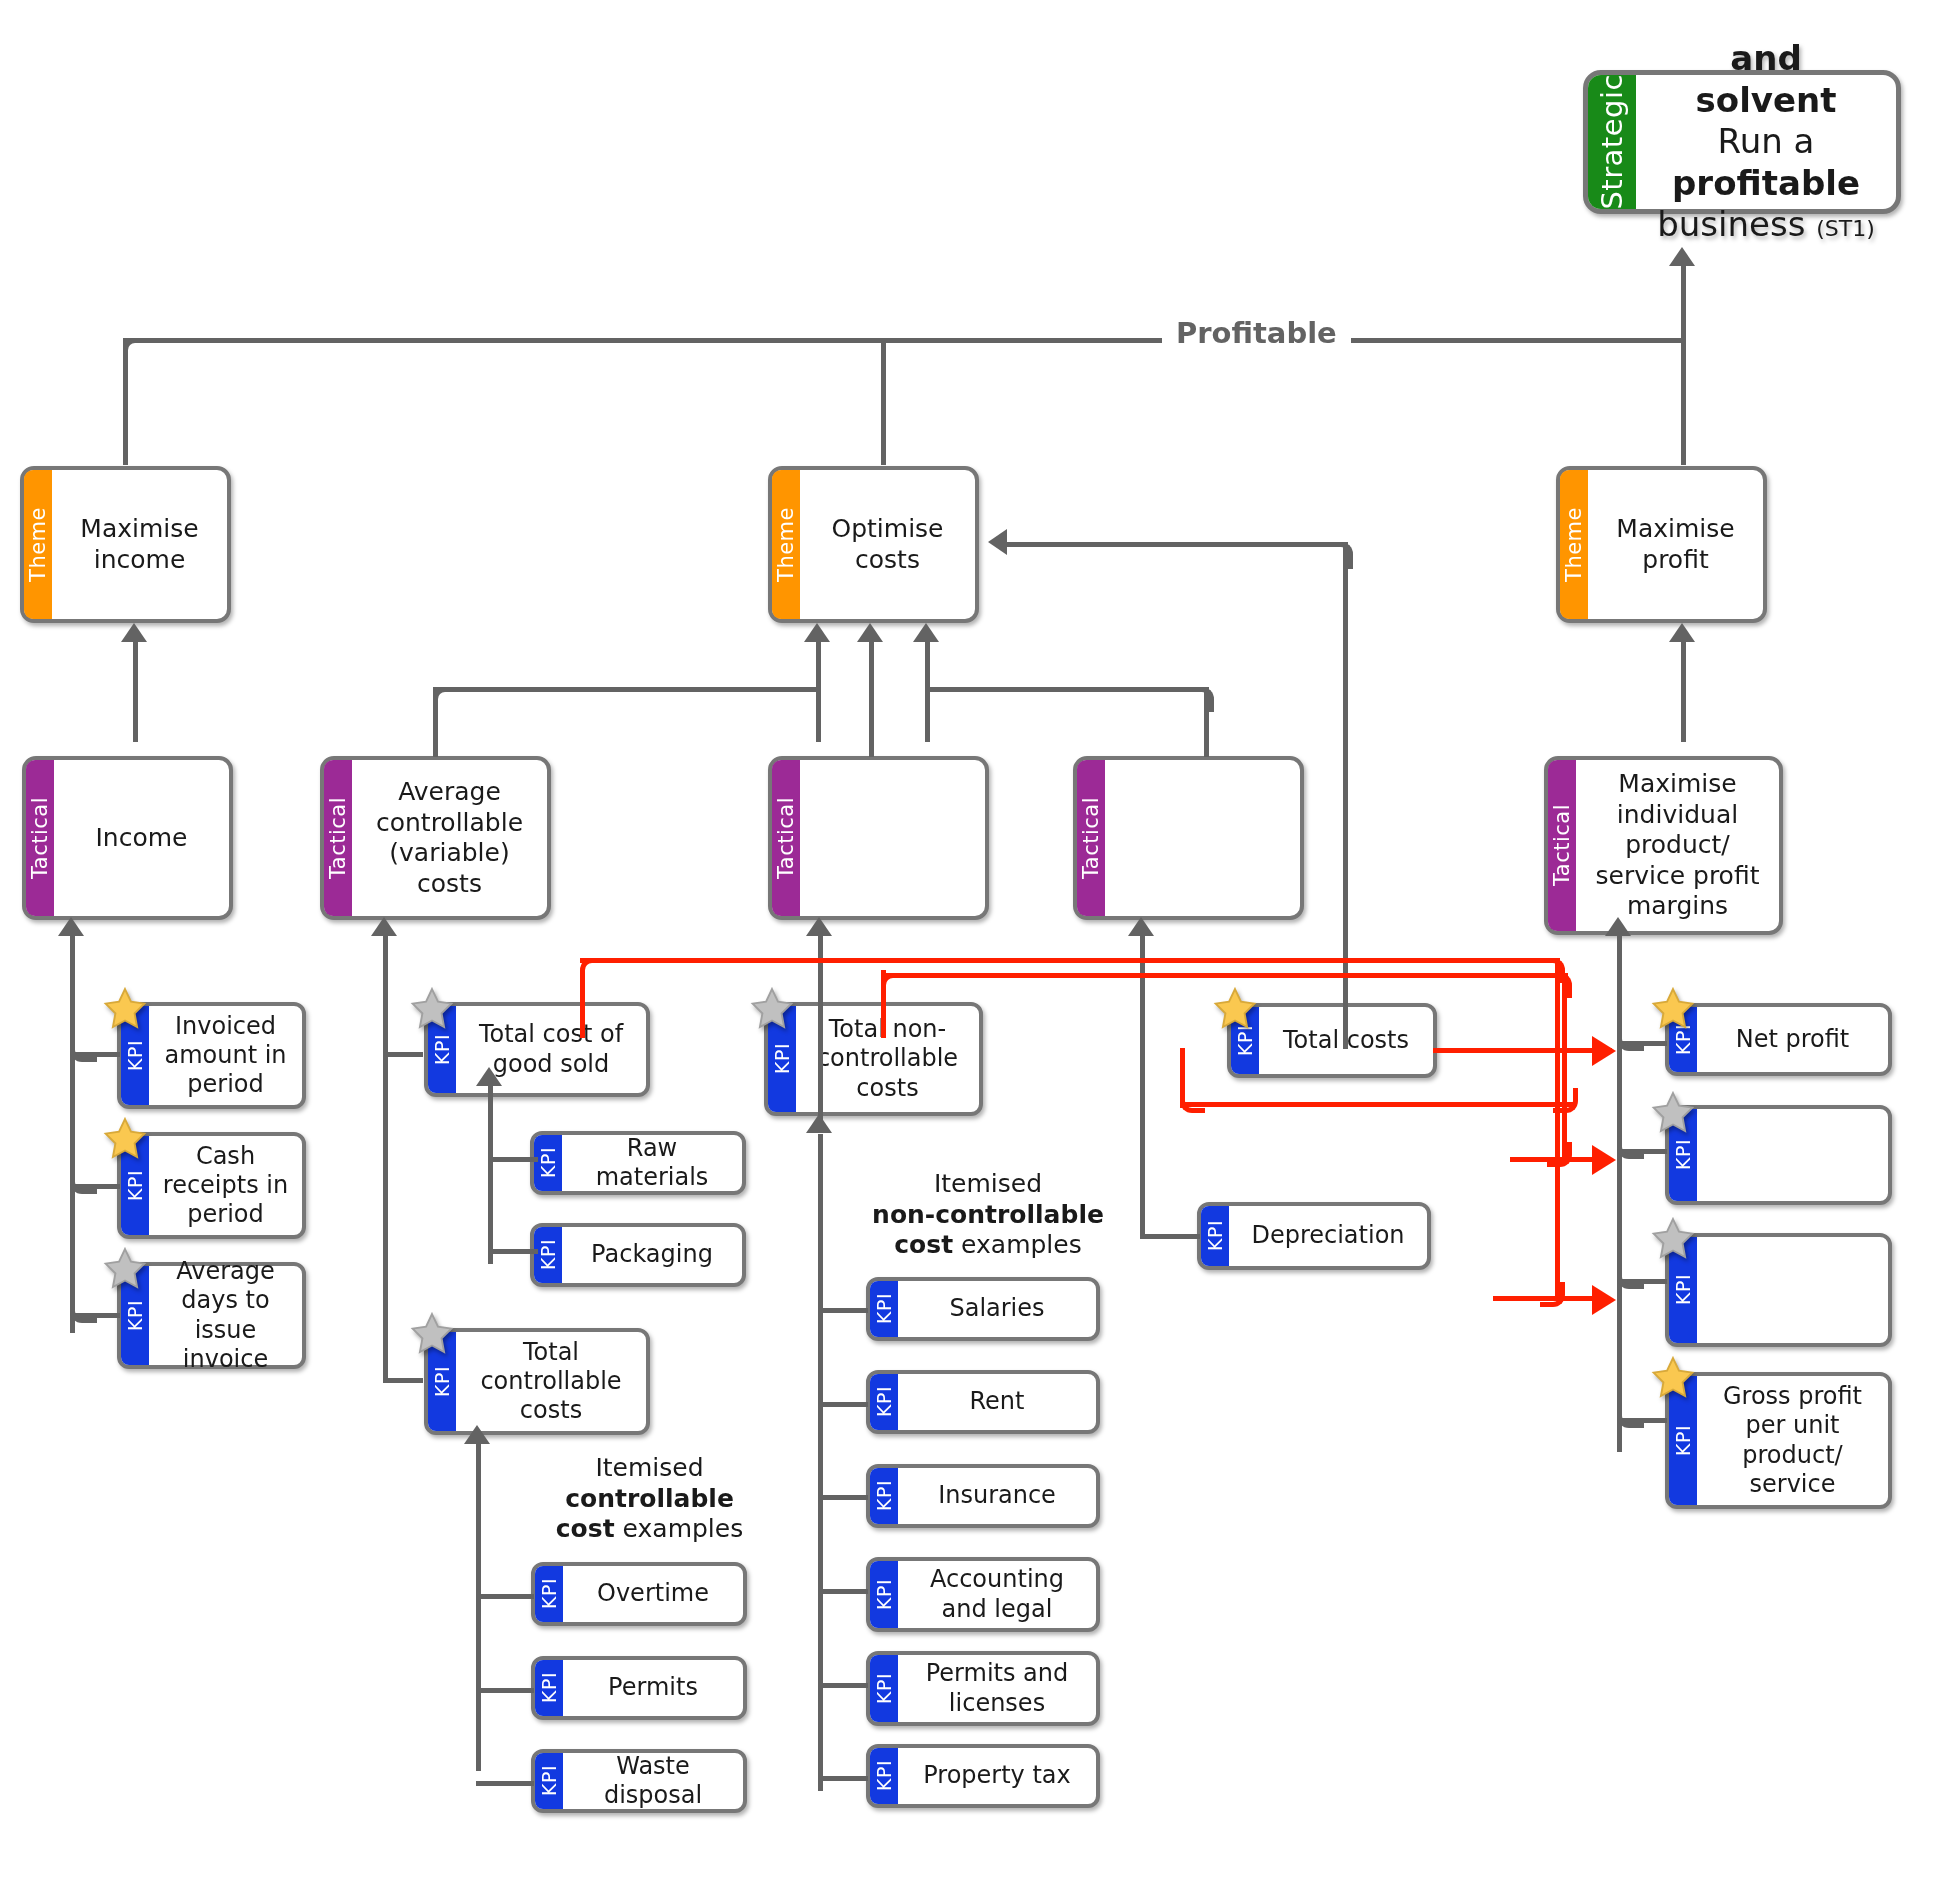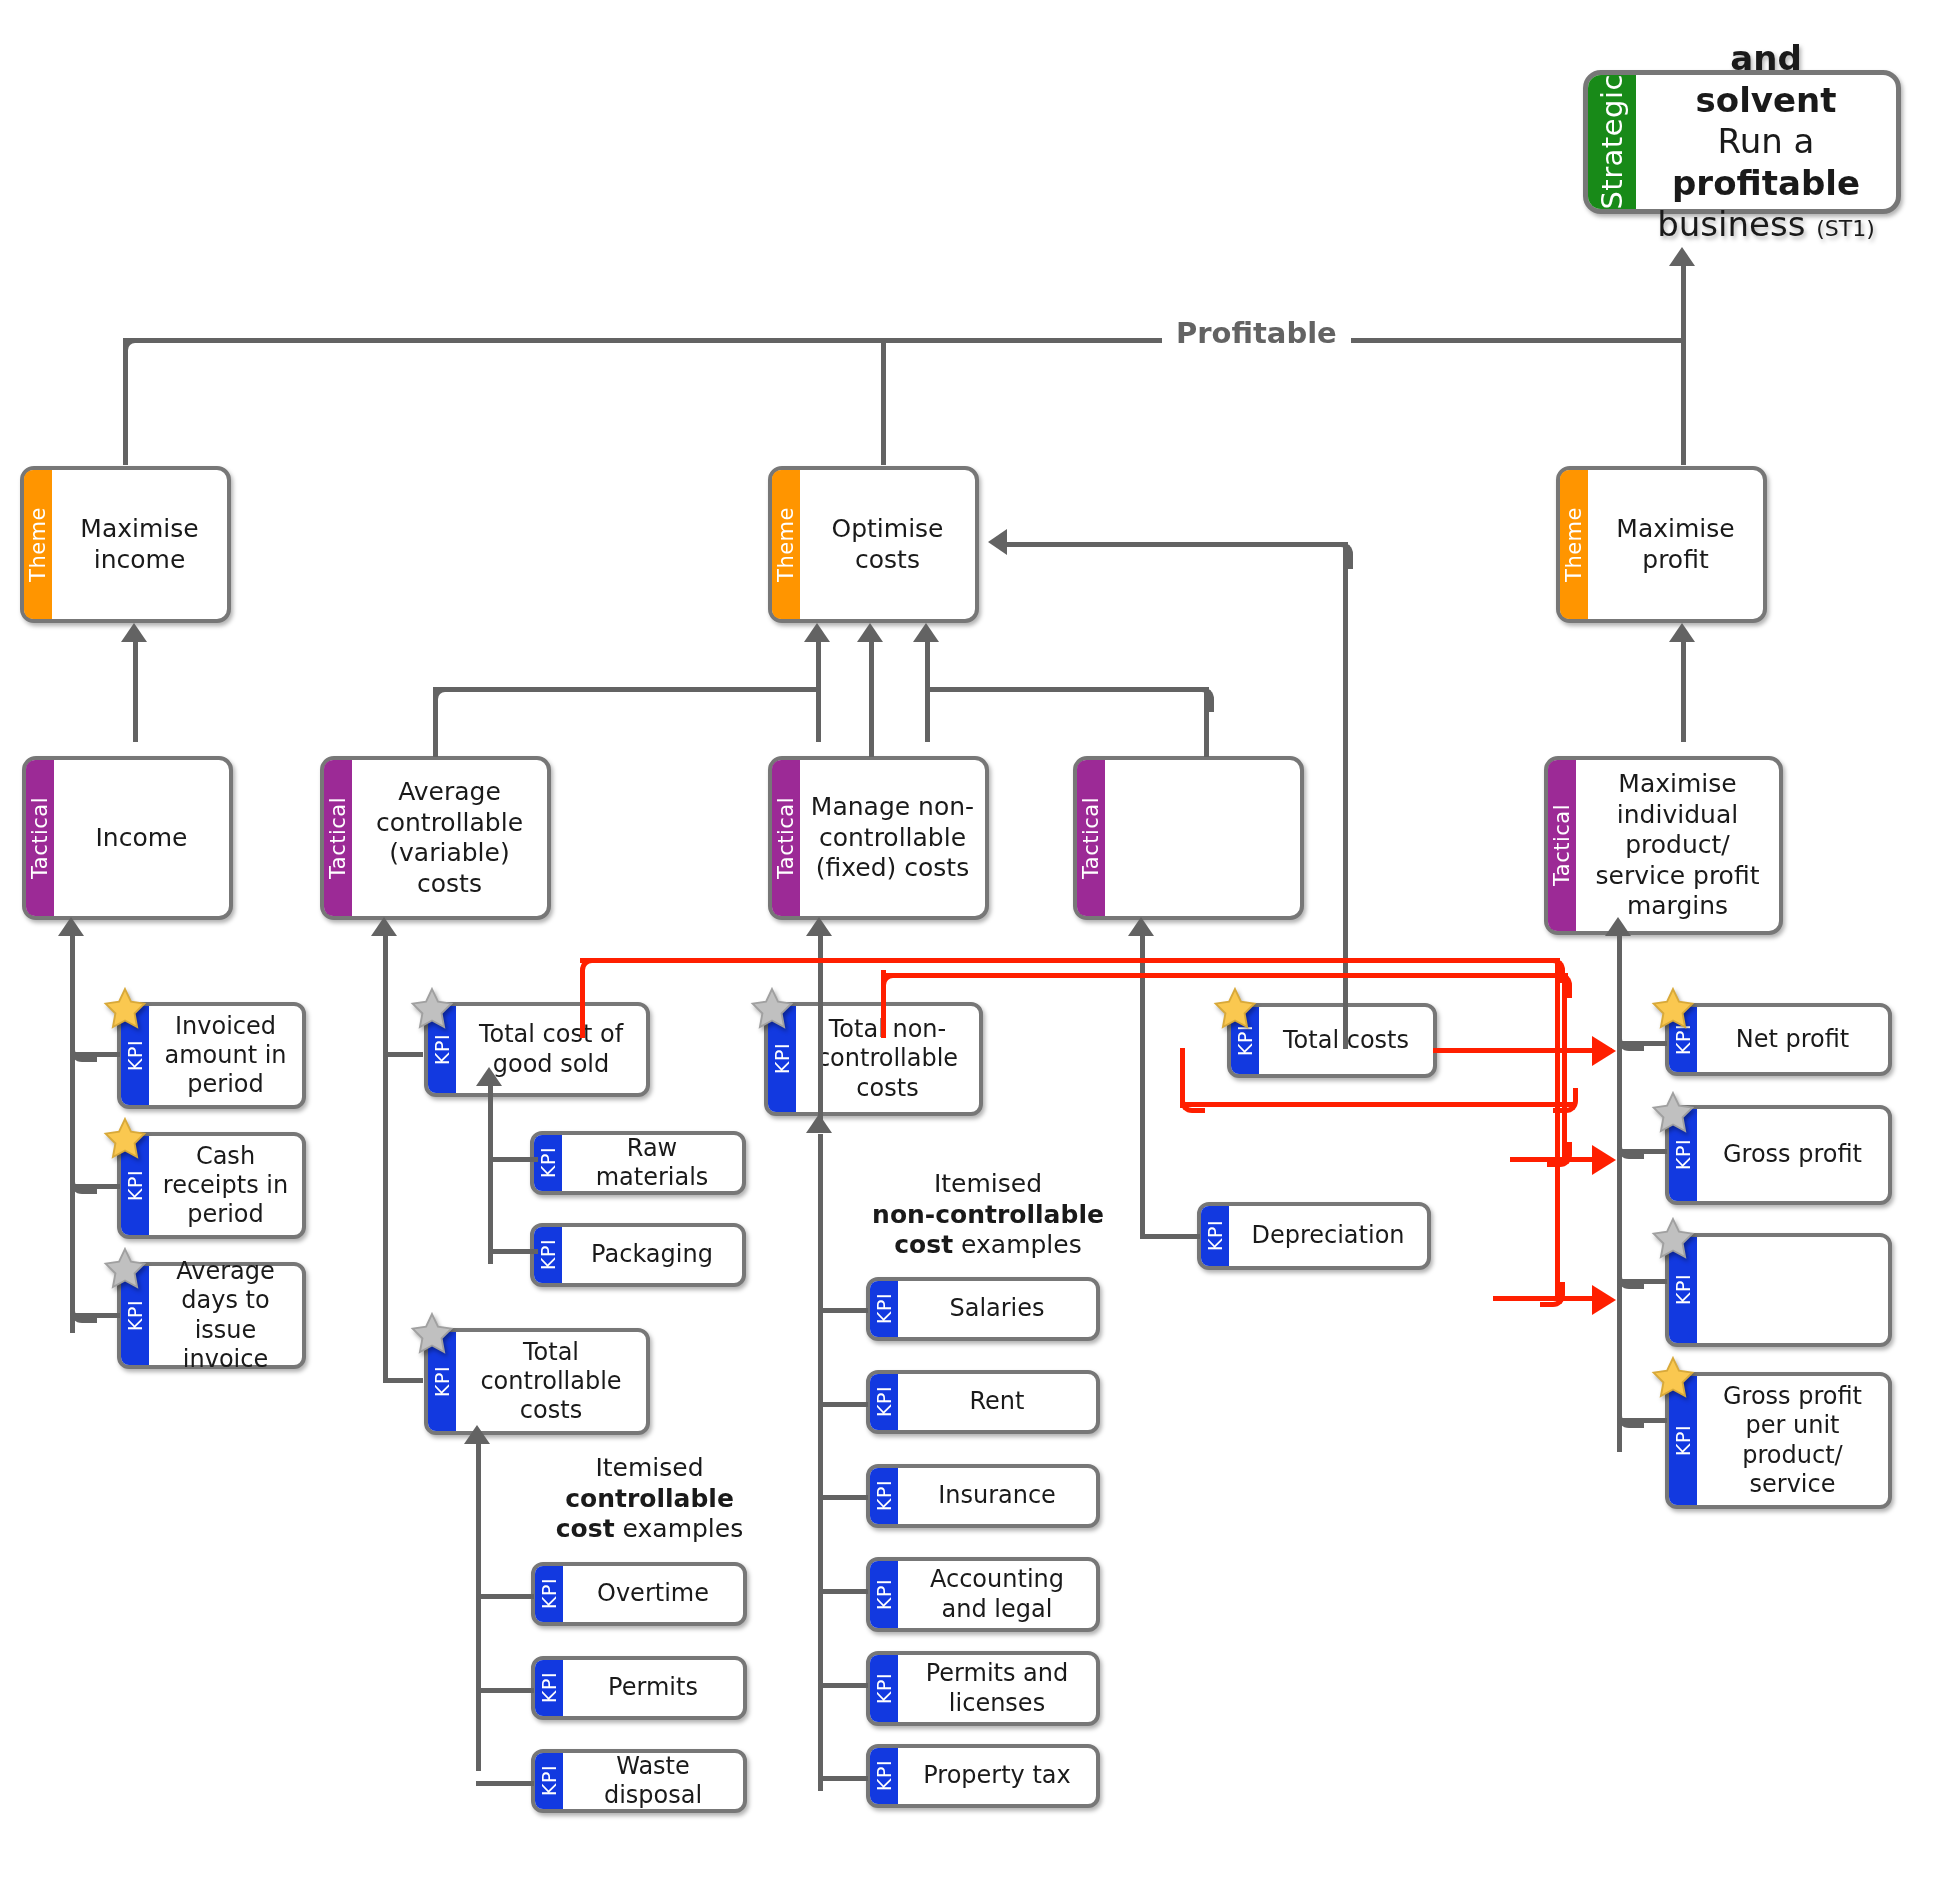"Manage non-controllable (fixed) costs" div.body { html: <div>Manage non-controllable (fixed) costs</div> -> none }
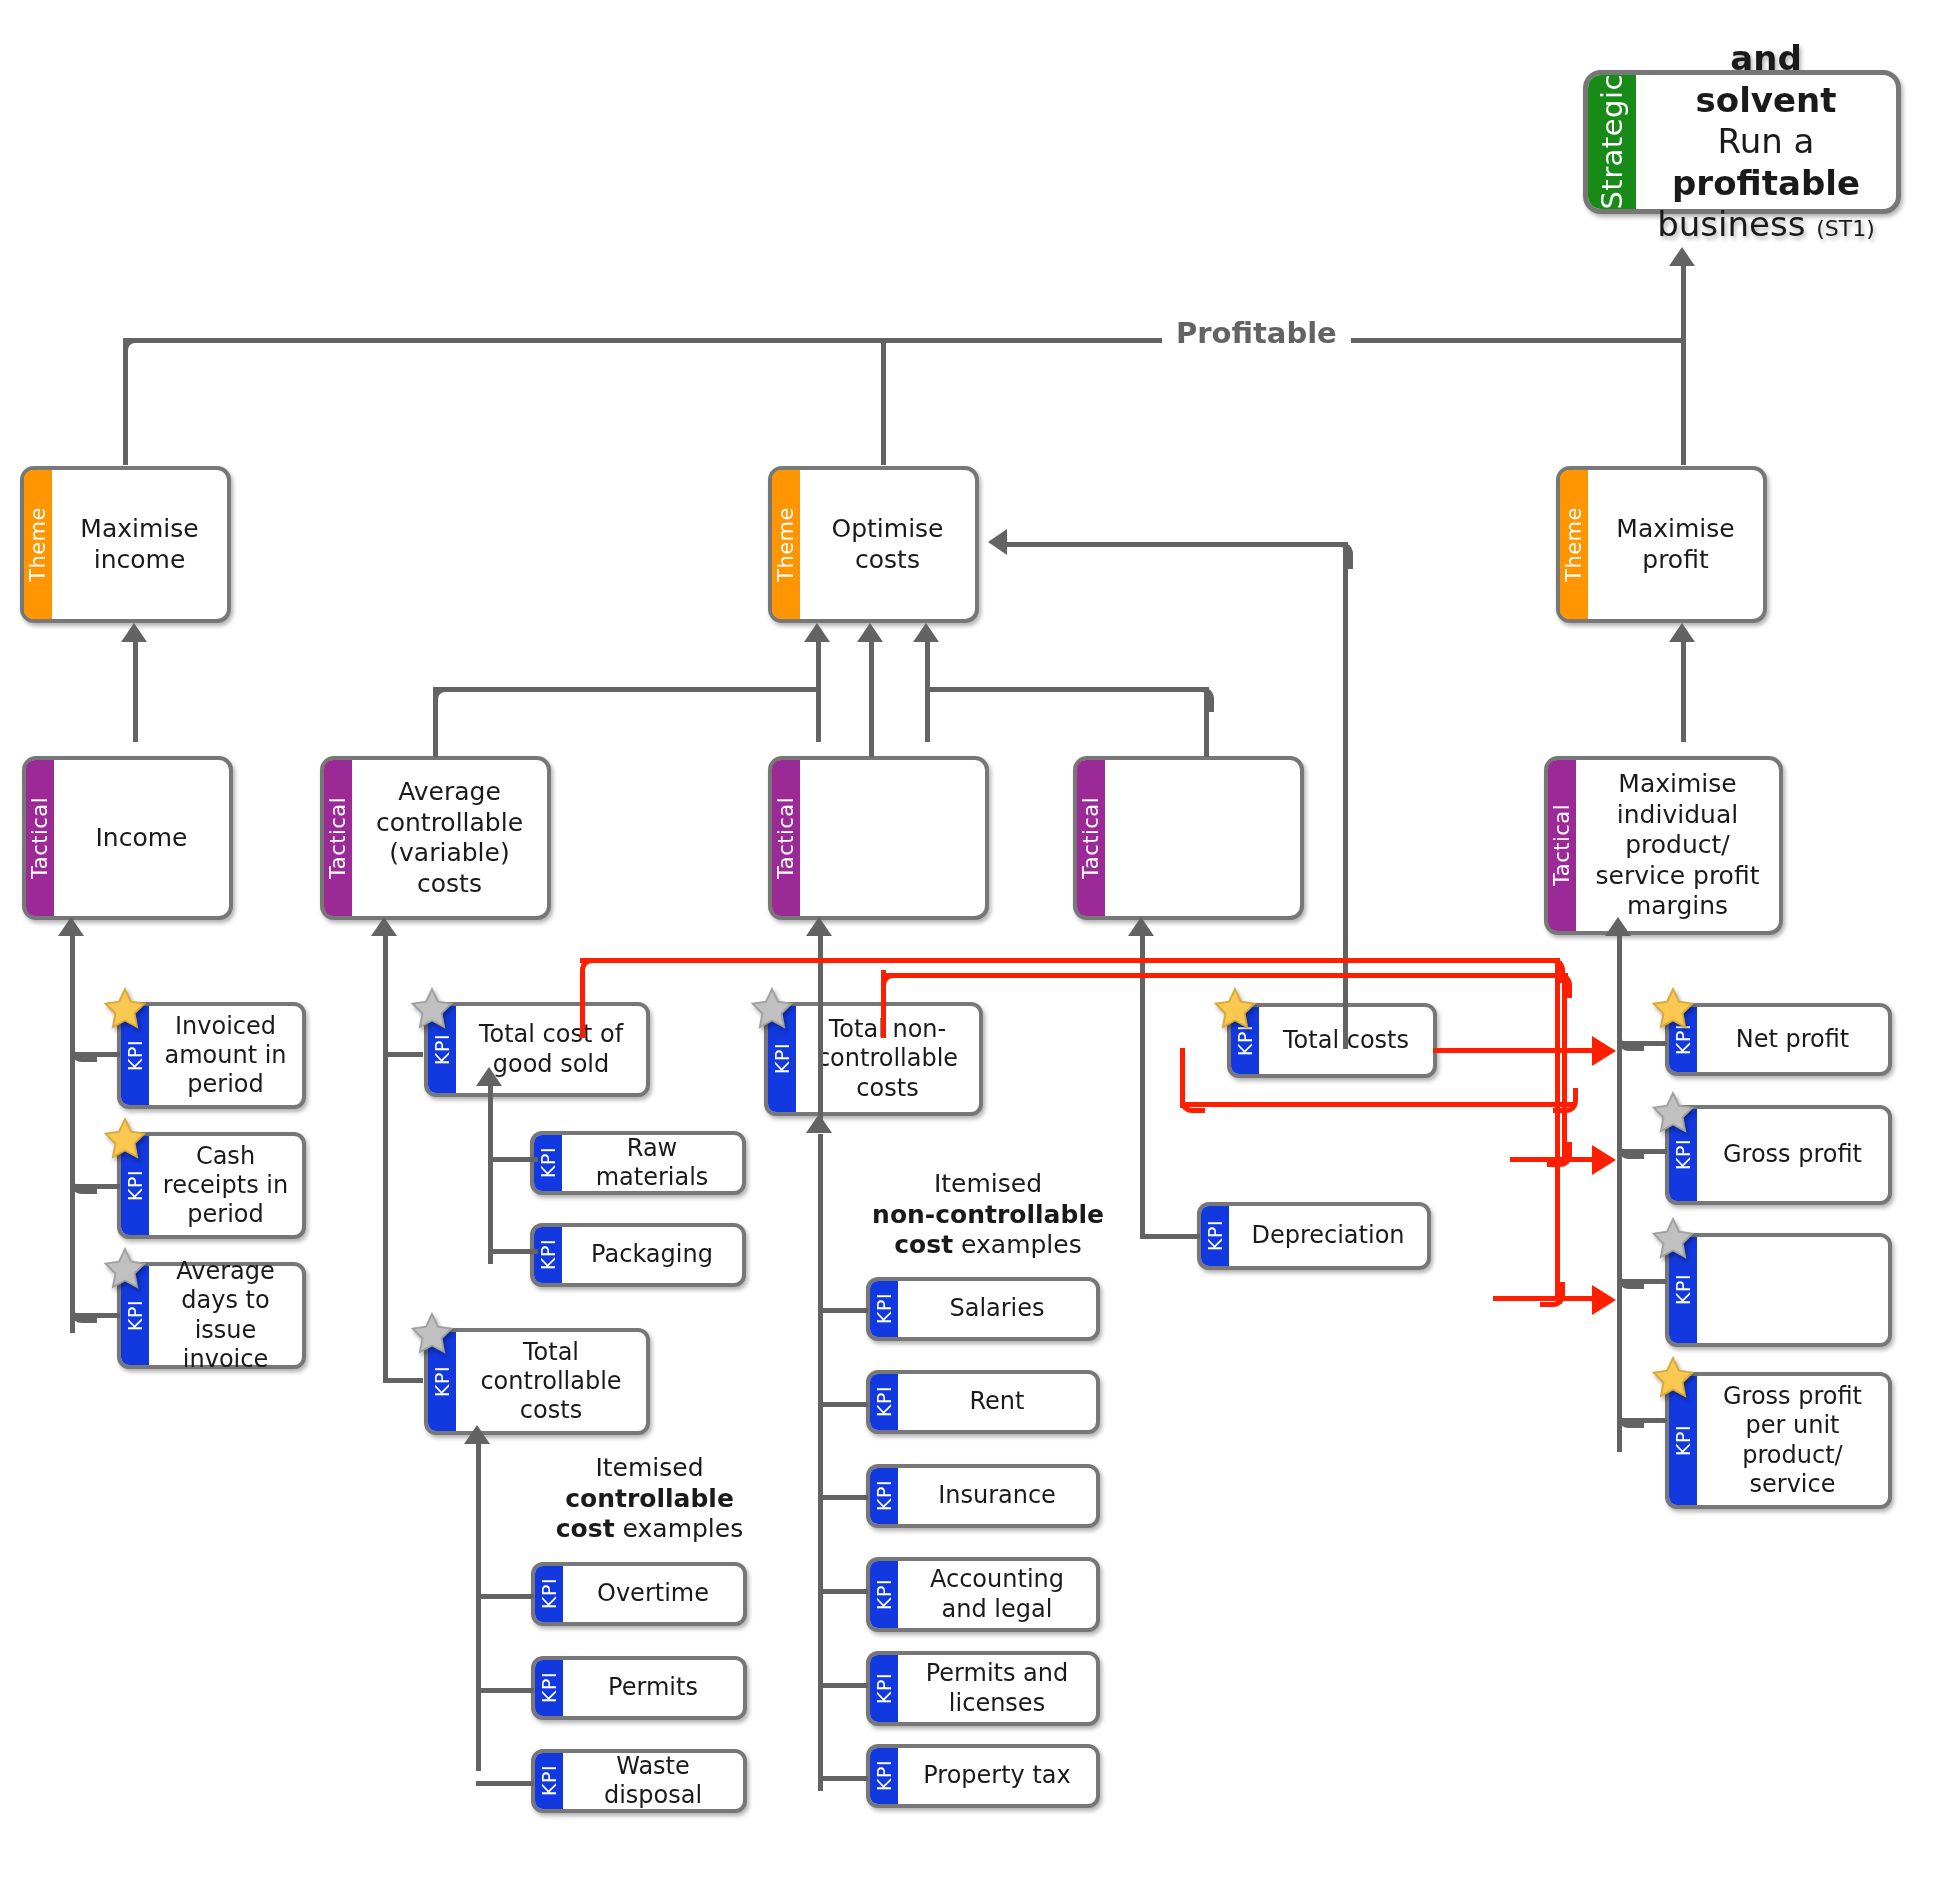"Gross profit" div.body { html: <div>Gross profit</div> -> none }
